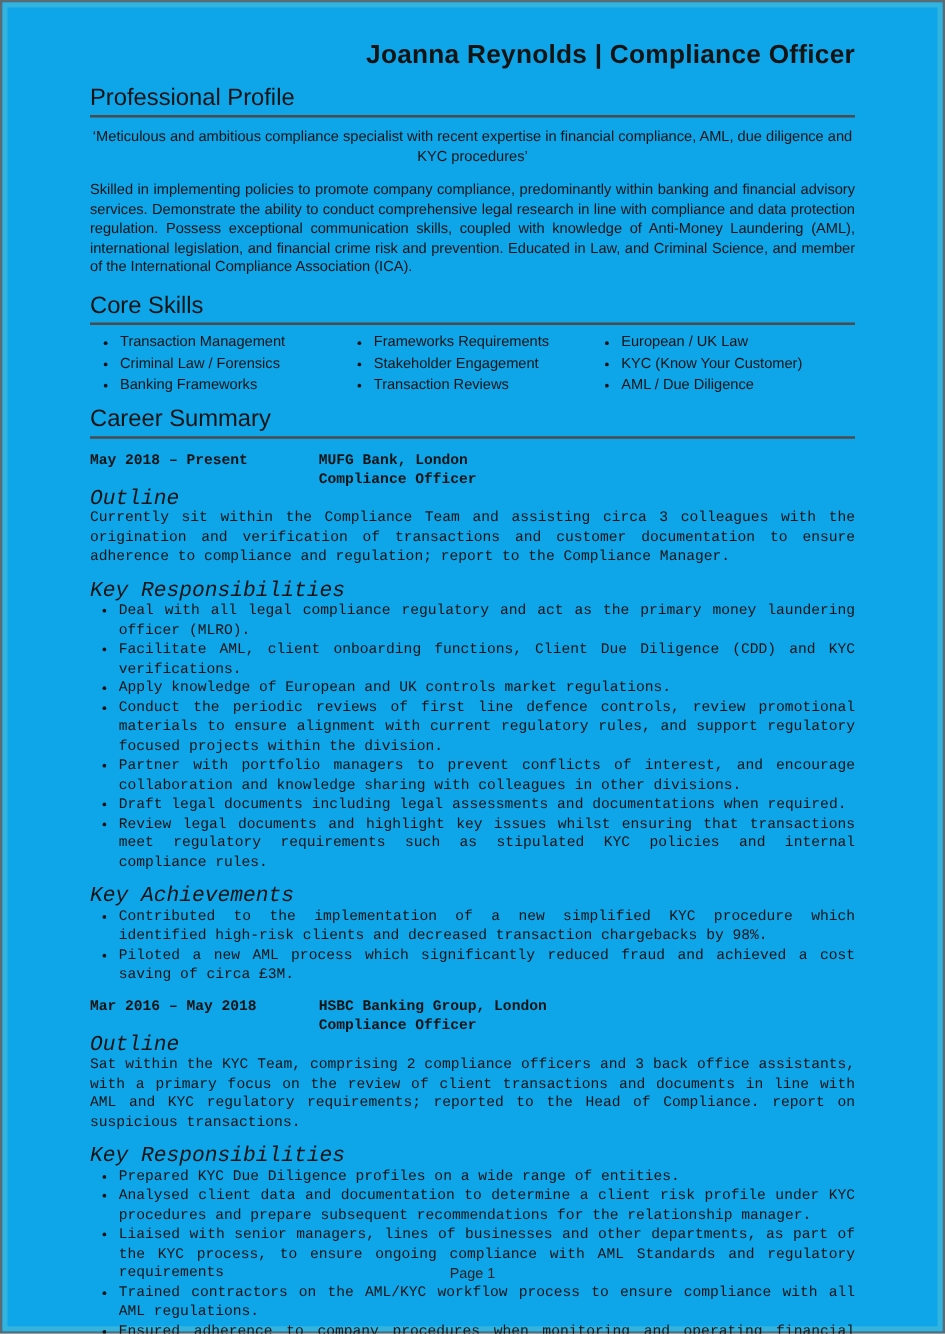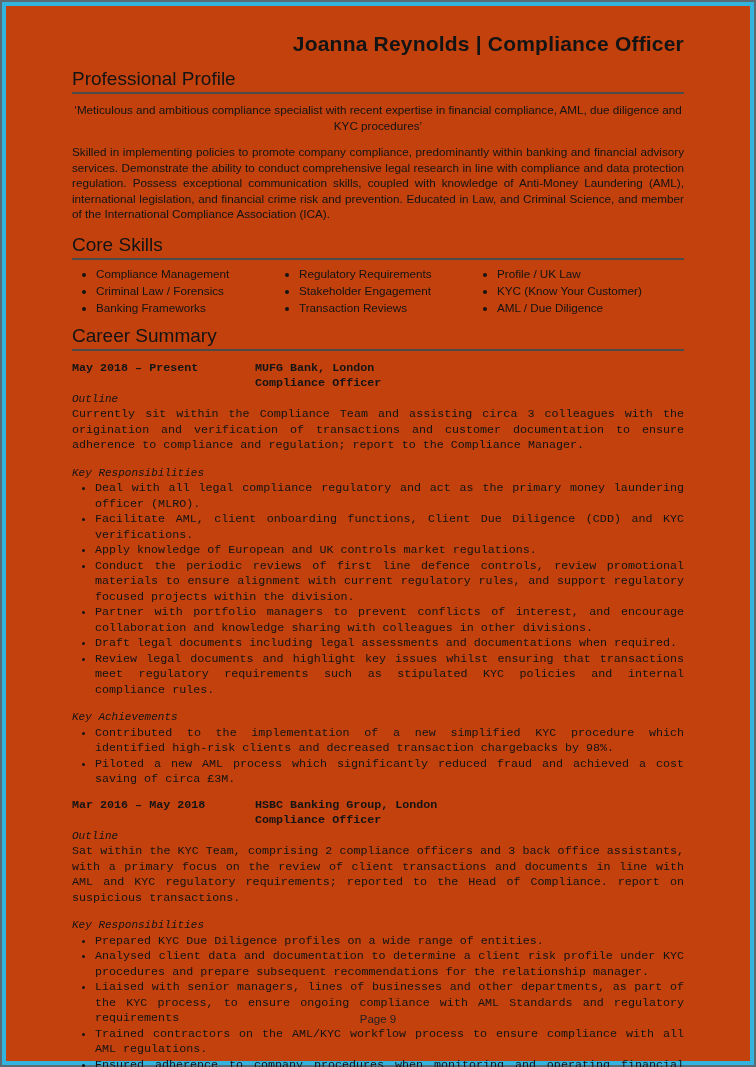"Joanna Reynolds | Compliance Officer" .page { background: #c2410c -> #0ea5e9 }
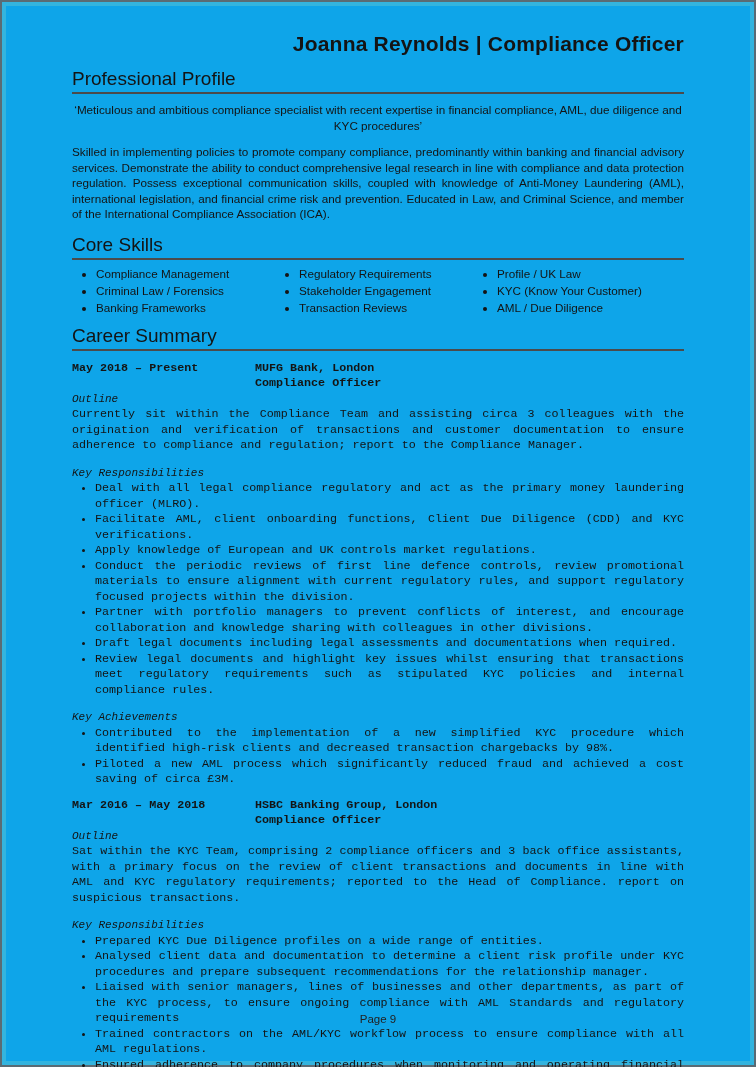"Compliance Management" li { text: Compliance -> Transaction }
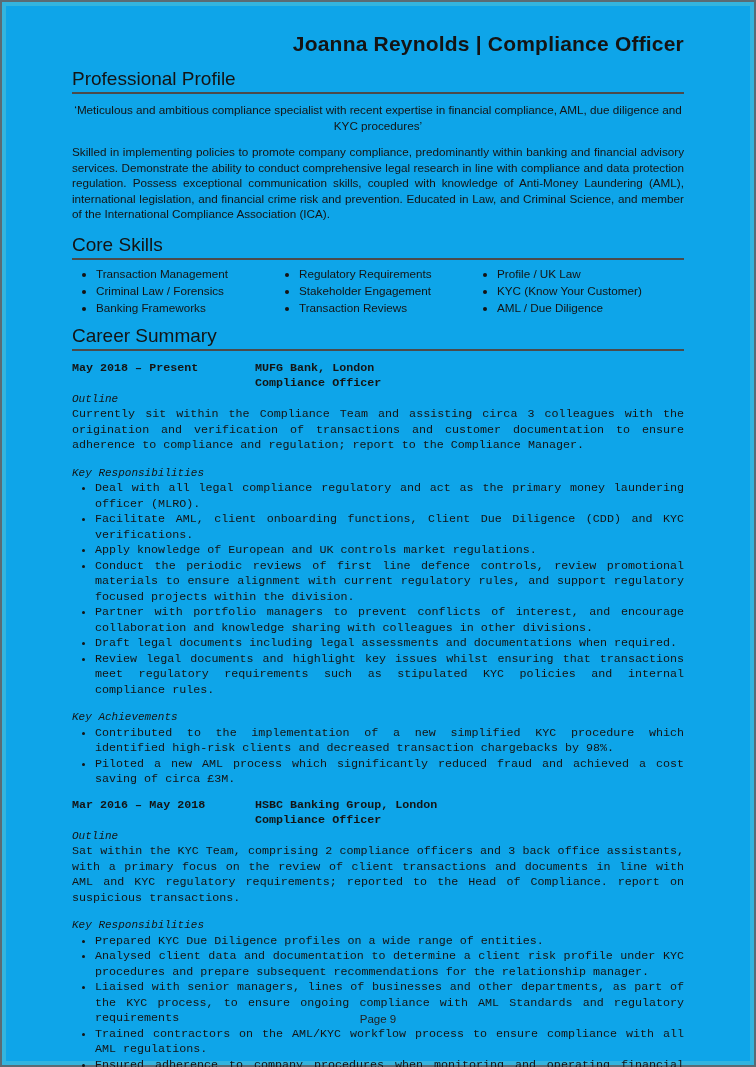"Regulatory Requirements" li { text: Regulatory -> Frameworks }
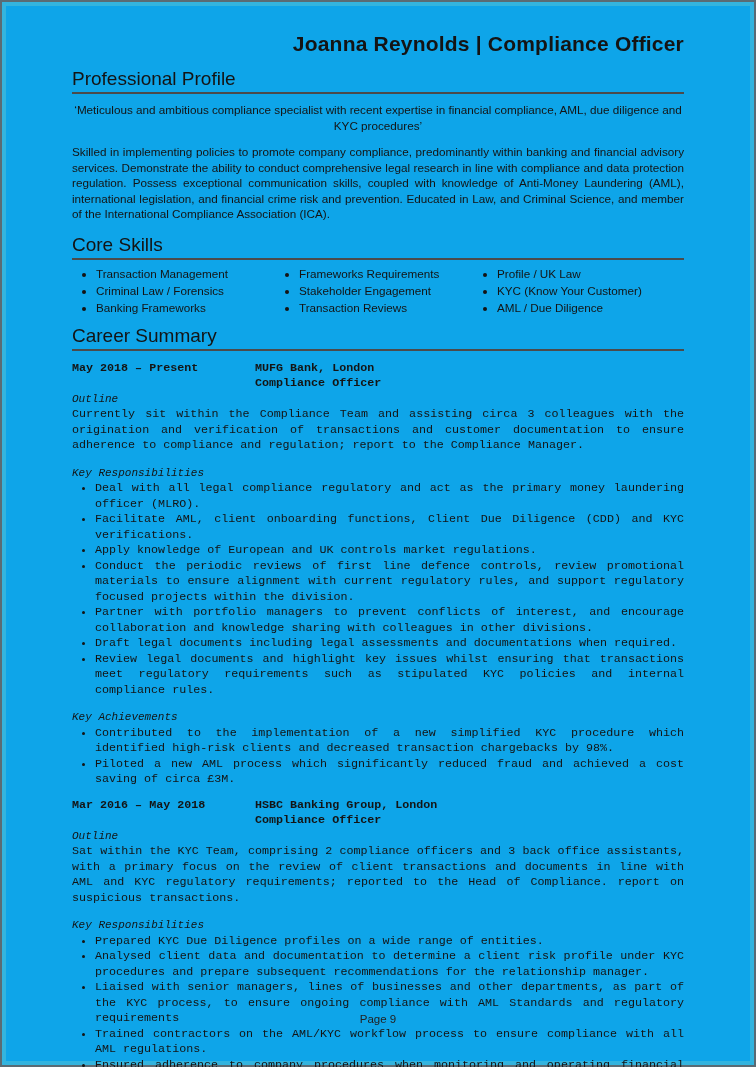"Profile / UK Law" li { text: Profile -> European }
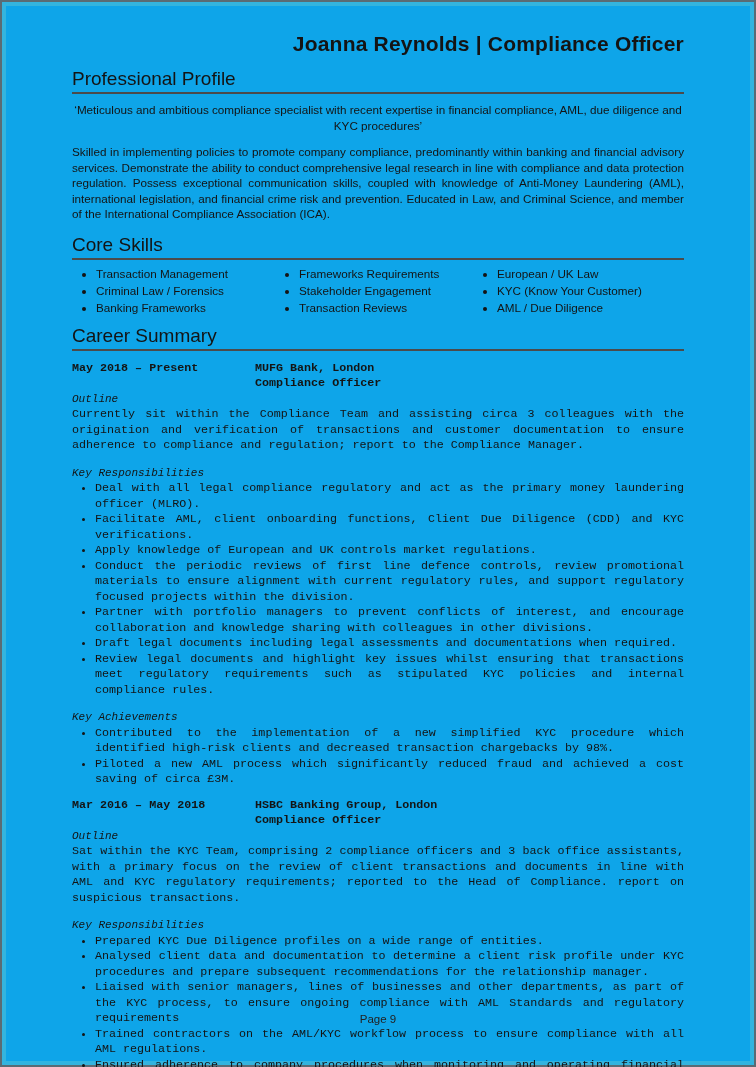"Outline" .ital { font-size: 11px -> 17px }
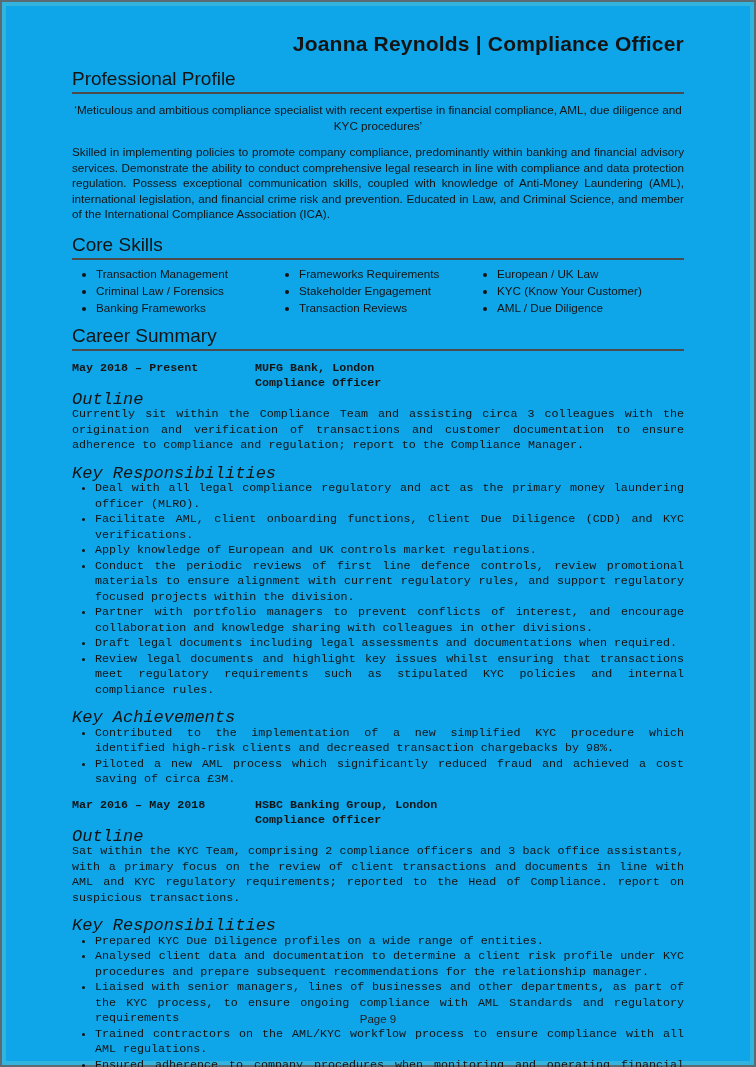"Page 9" footer.pagenum { text: 9 -> 1 }
